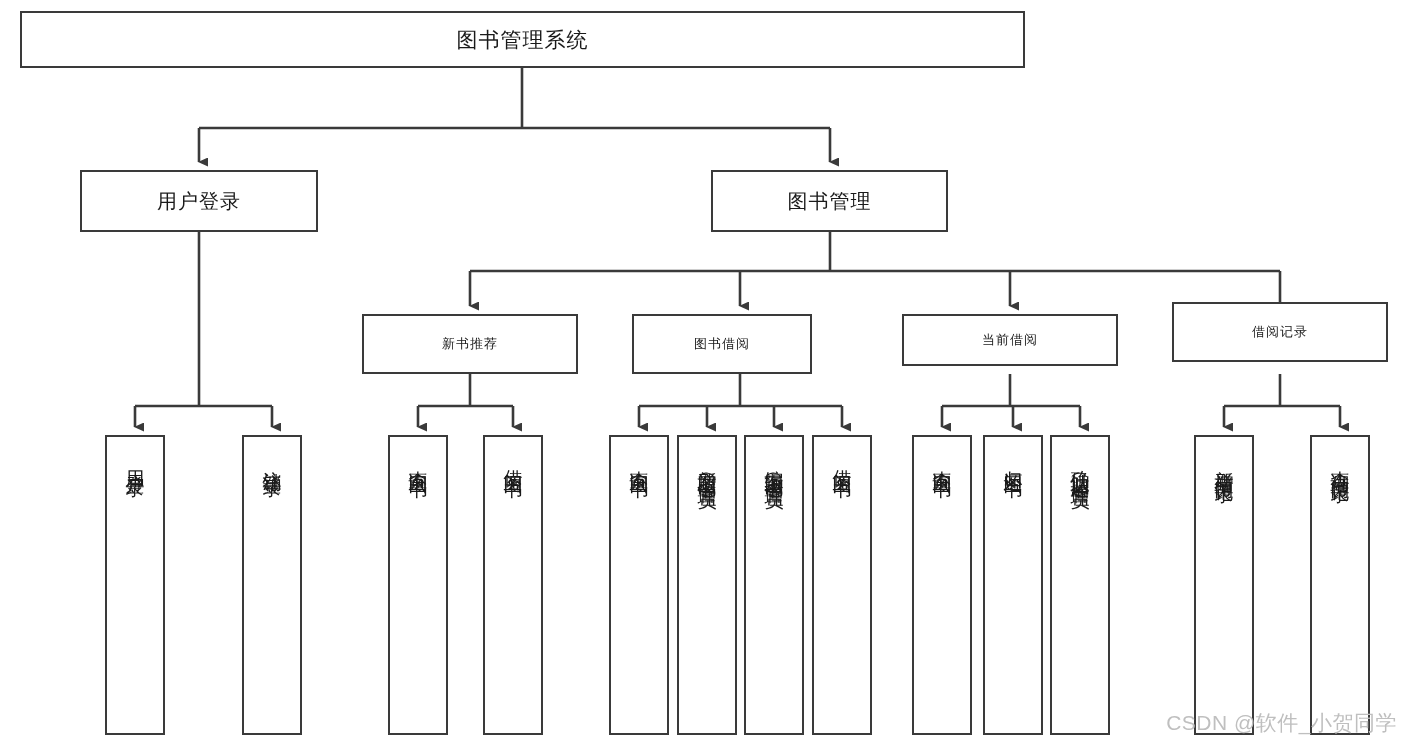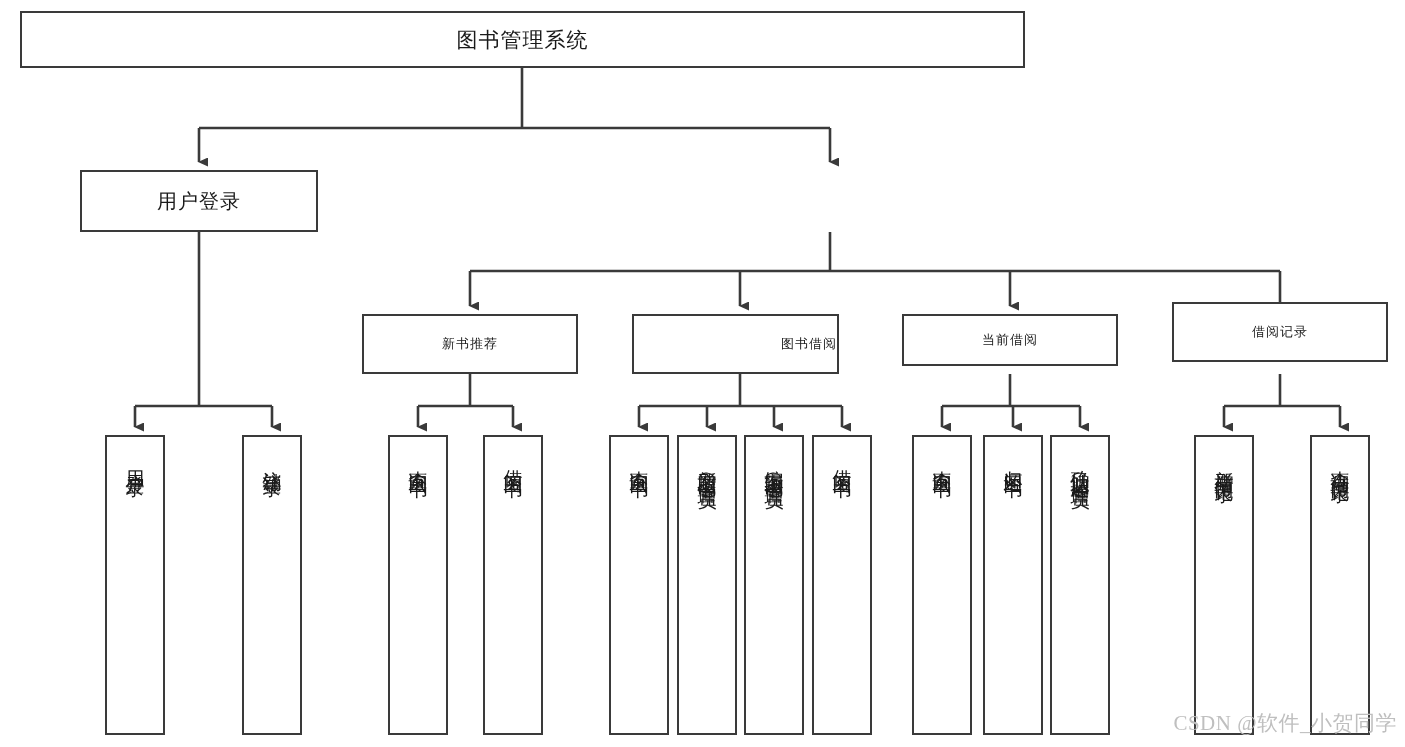"图书管理系统" #canvas { font-family: Liberation Serif, serif -> none }
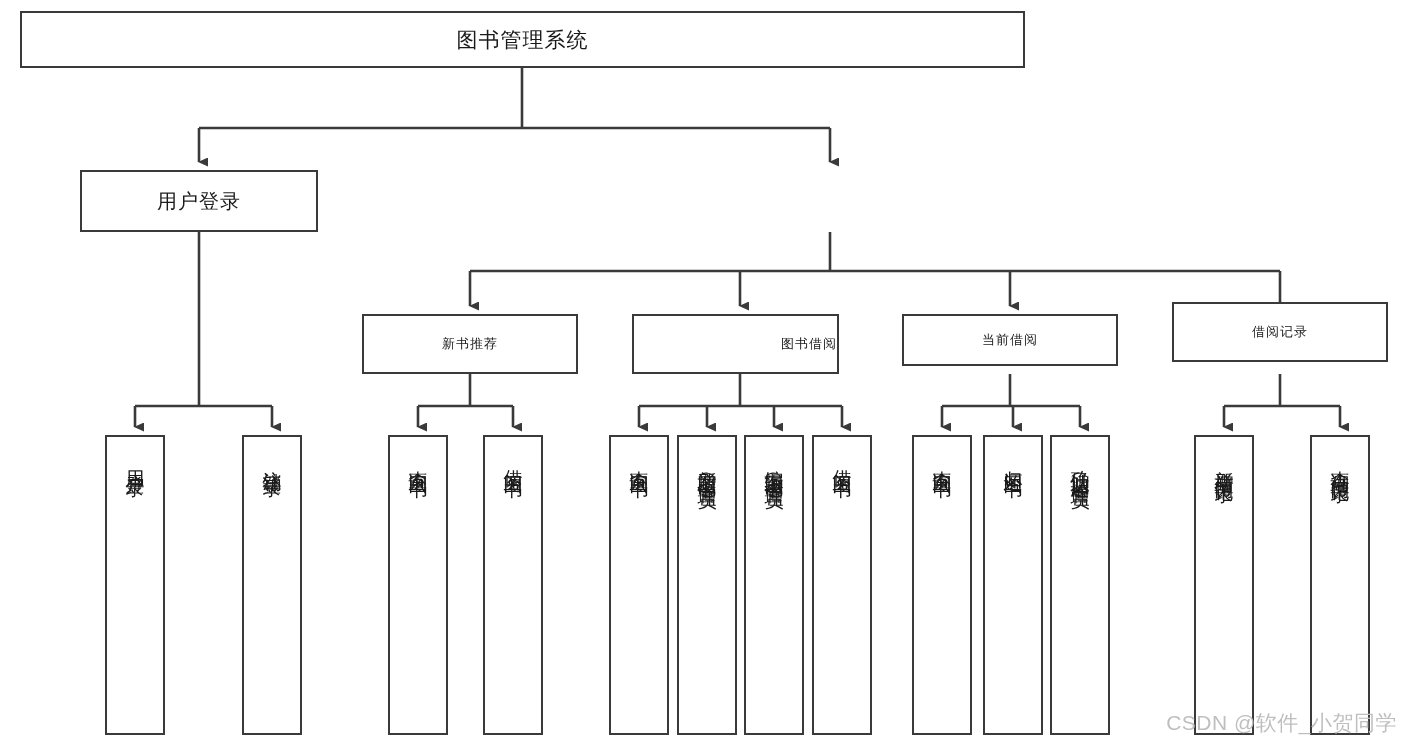"图书管理" div.node { html: none -> <div> <span>图书管理</span> </div> }
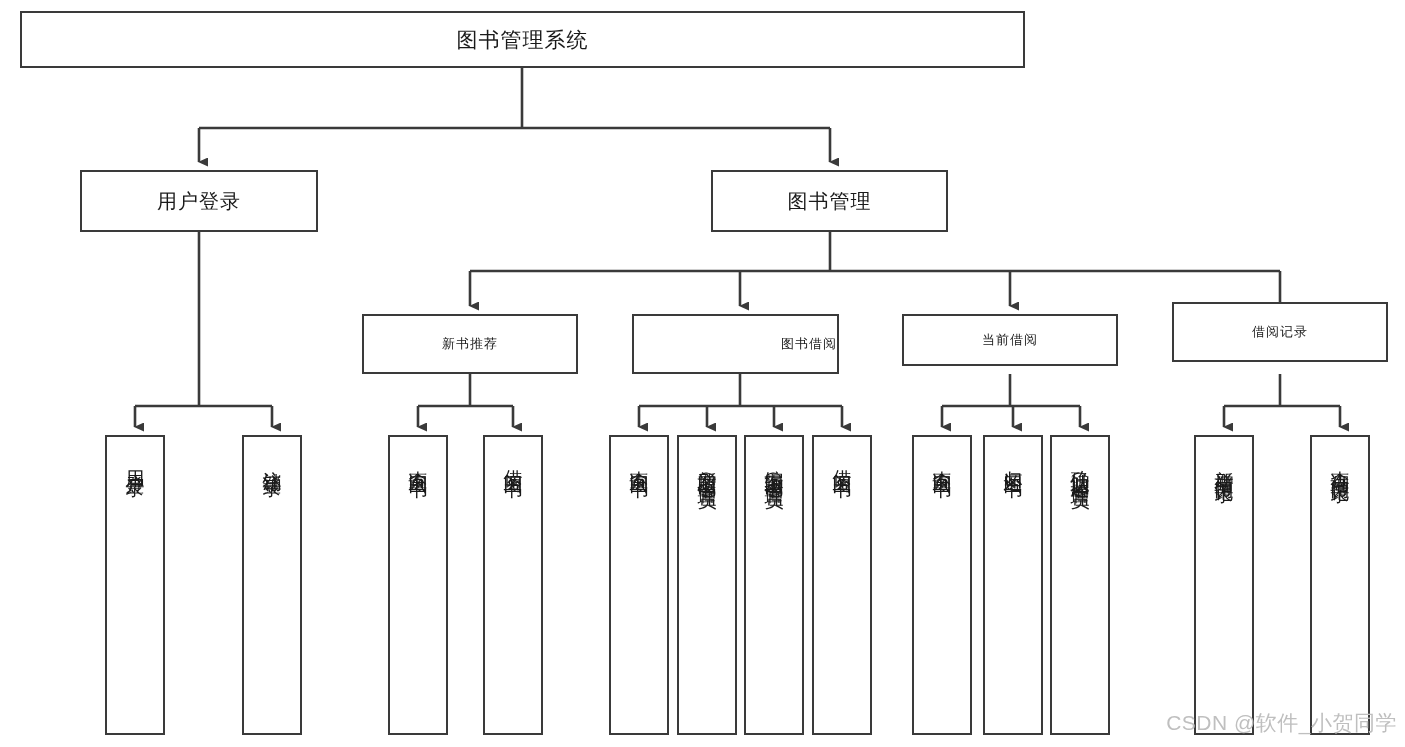"图书借阅" div.node { justify-content: flex-end -> none; width: 207px -> 180px }
